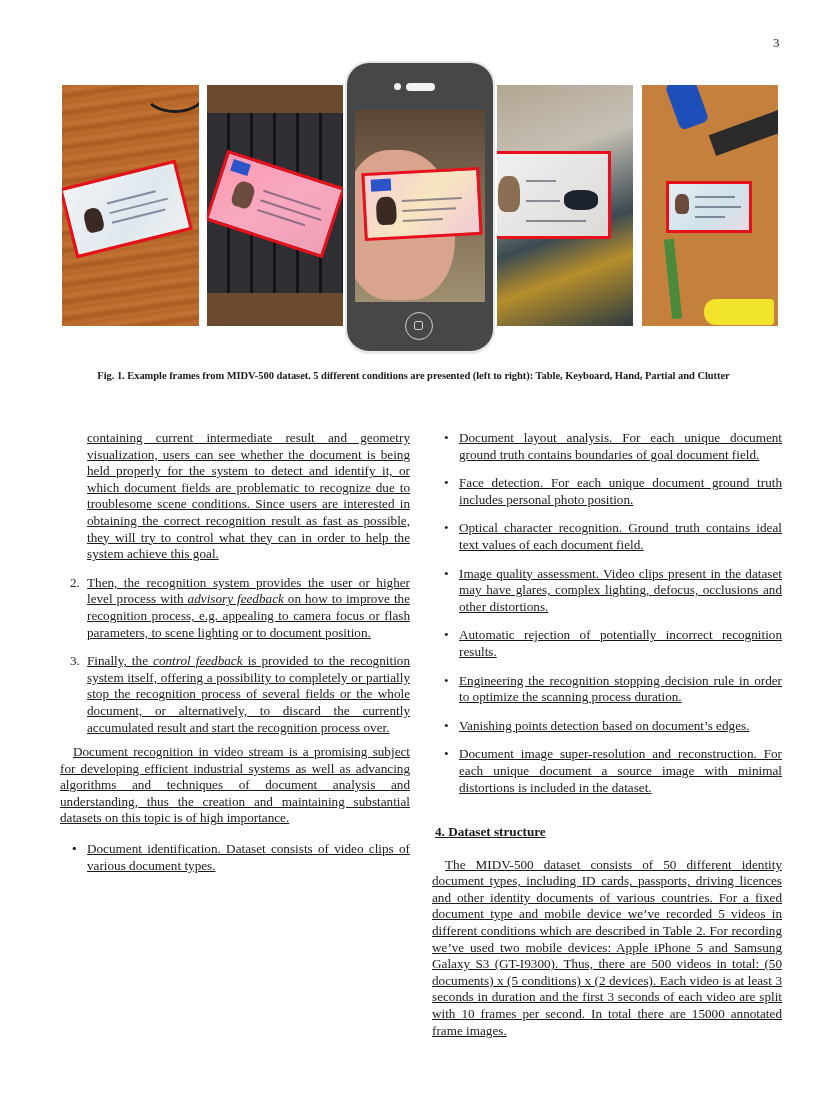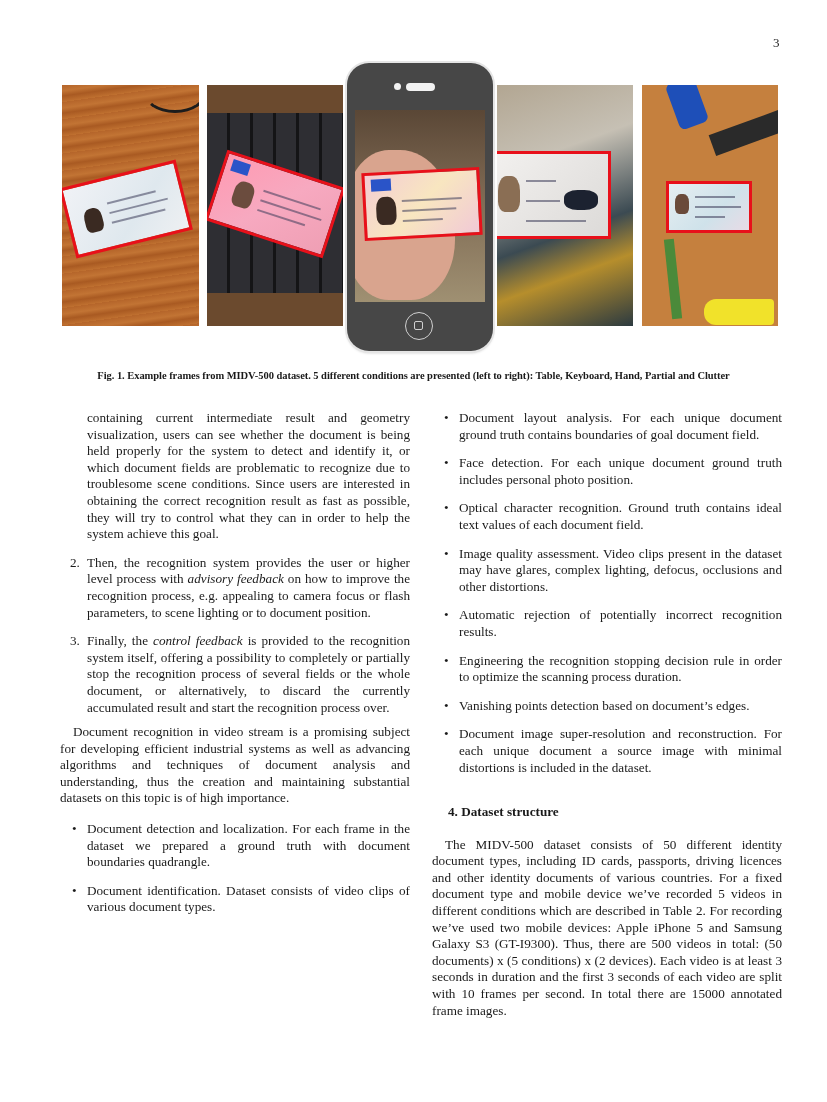"containing current intermediate result" .col { text-decoration: none -> underline; top: 410px -> 430px }
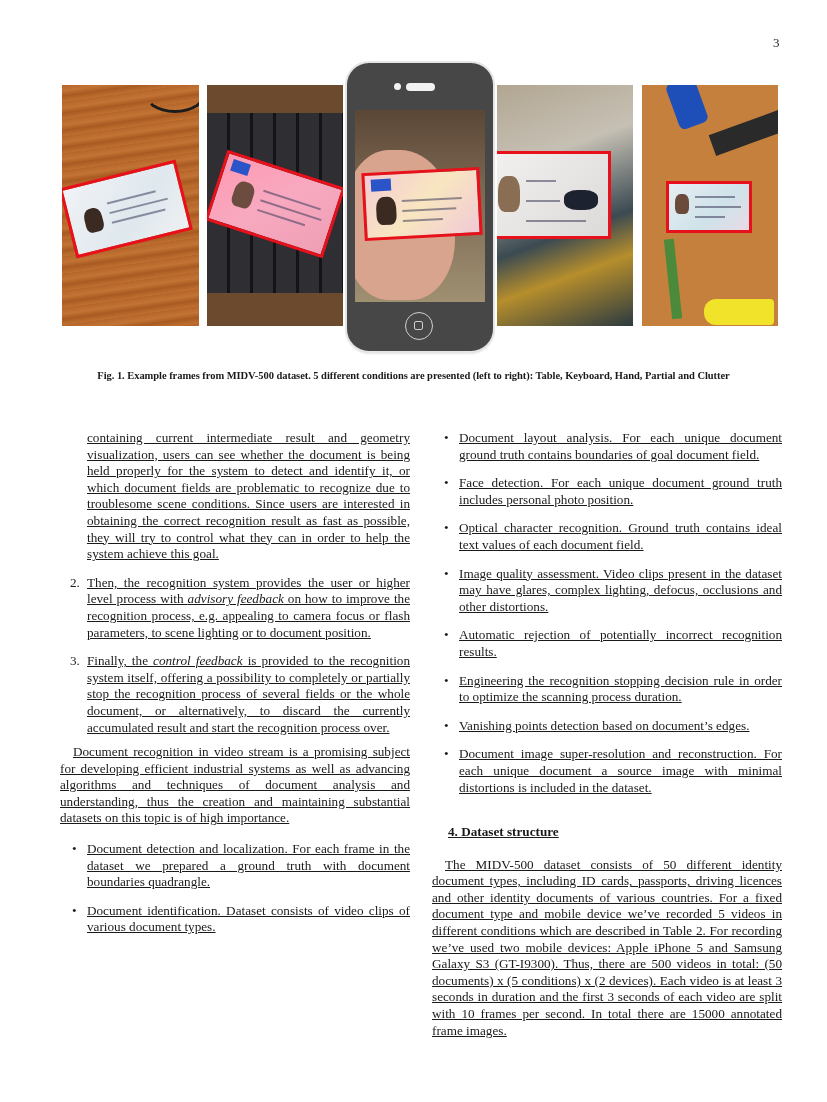"4. Dataset structure" h3 { margin: 16px -> 3px }
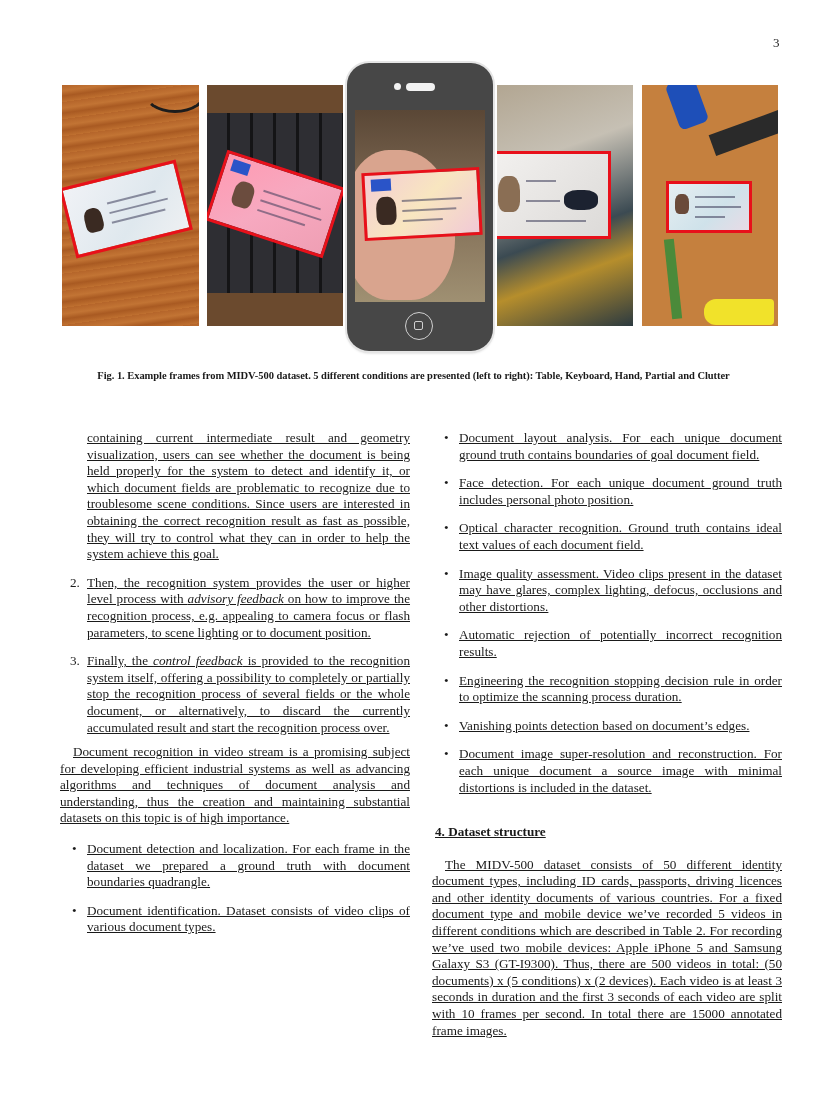"Document detection and localization. For" span { html: <span>Document detection and localization. For each frame in the dataset we prepared a ground truth with document boundaries quadrangle.</span> -> none }
